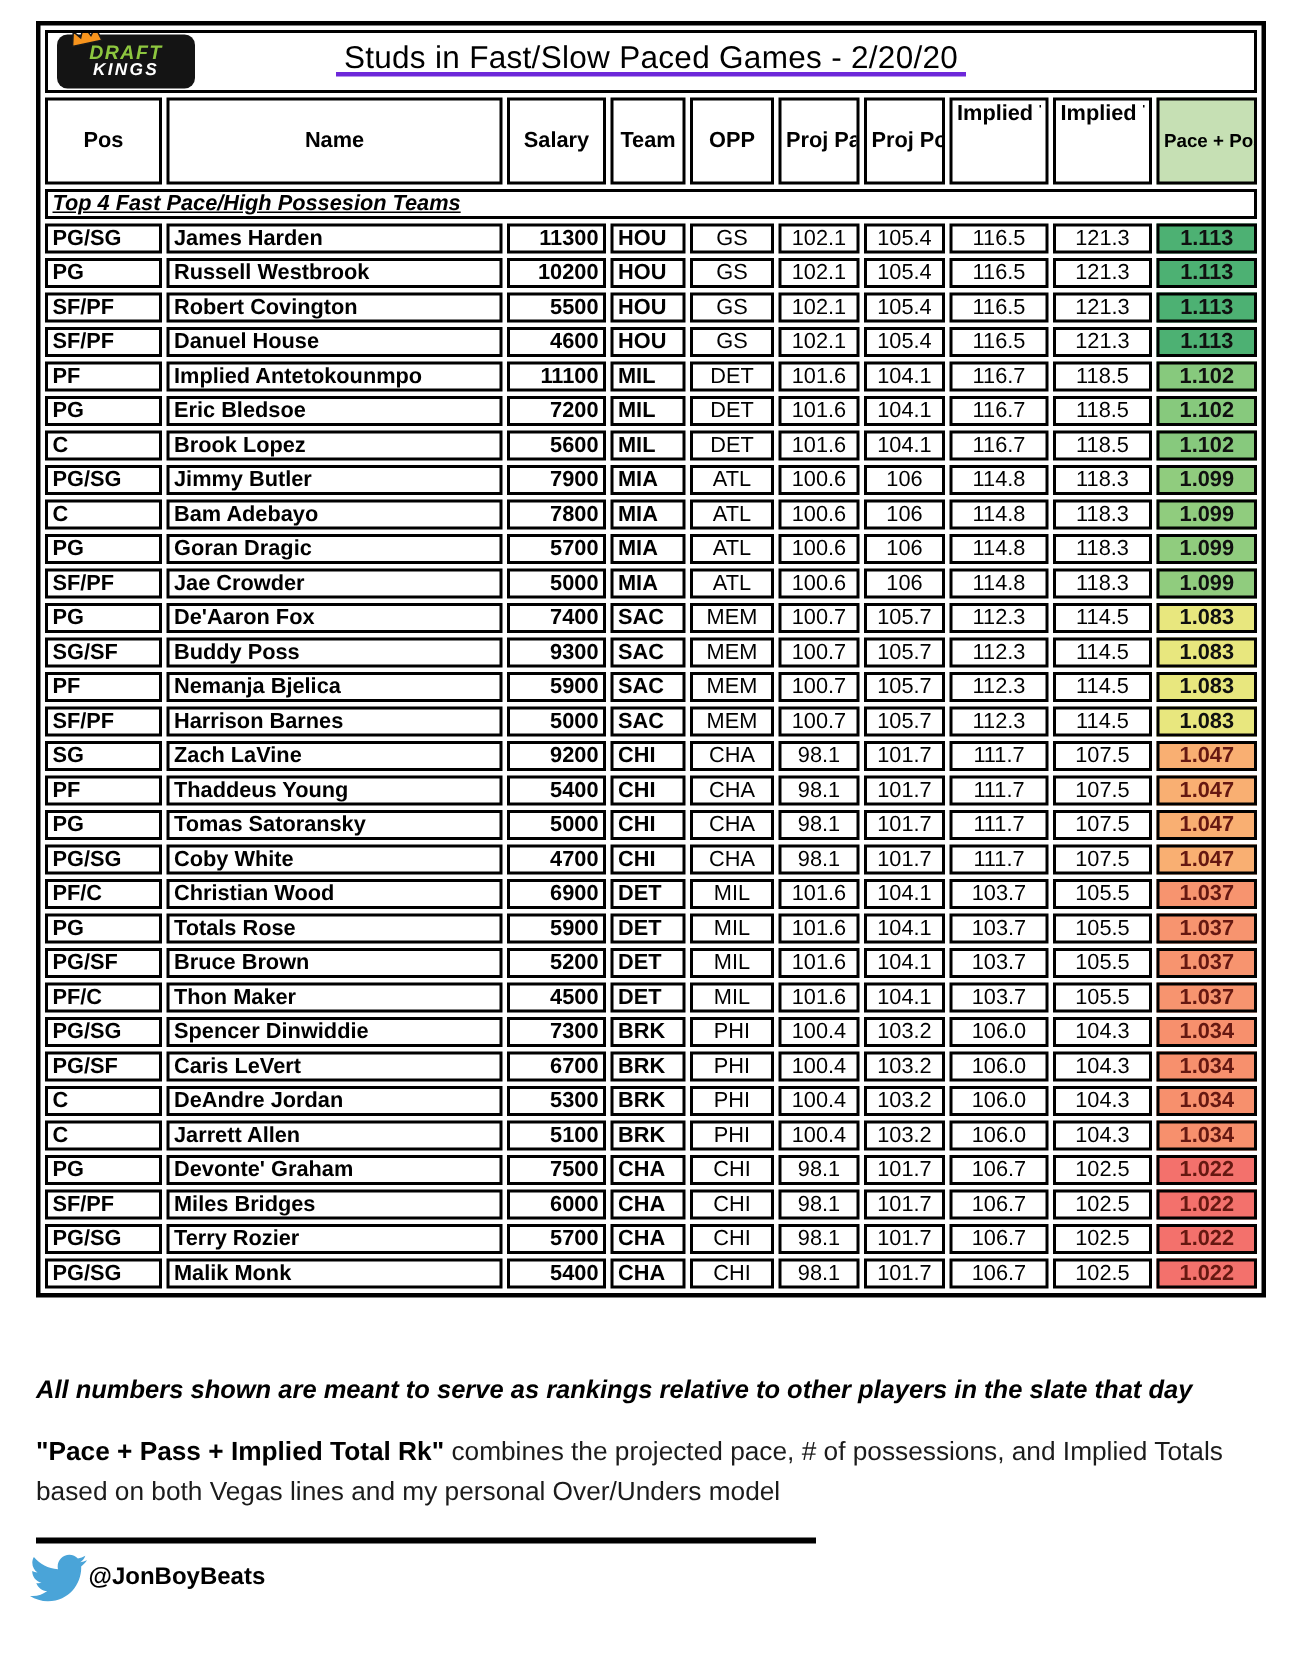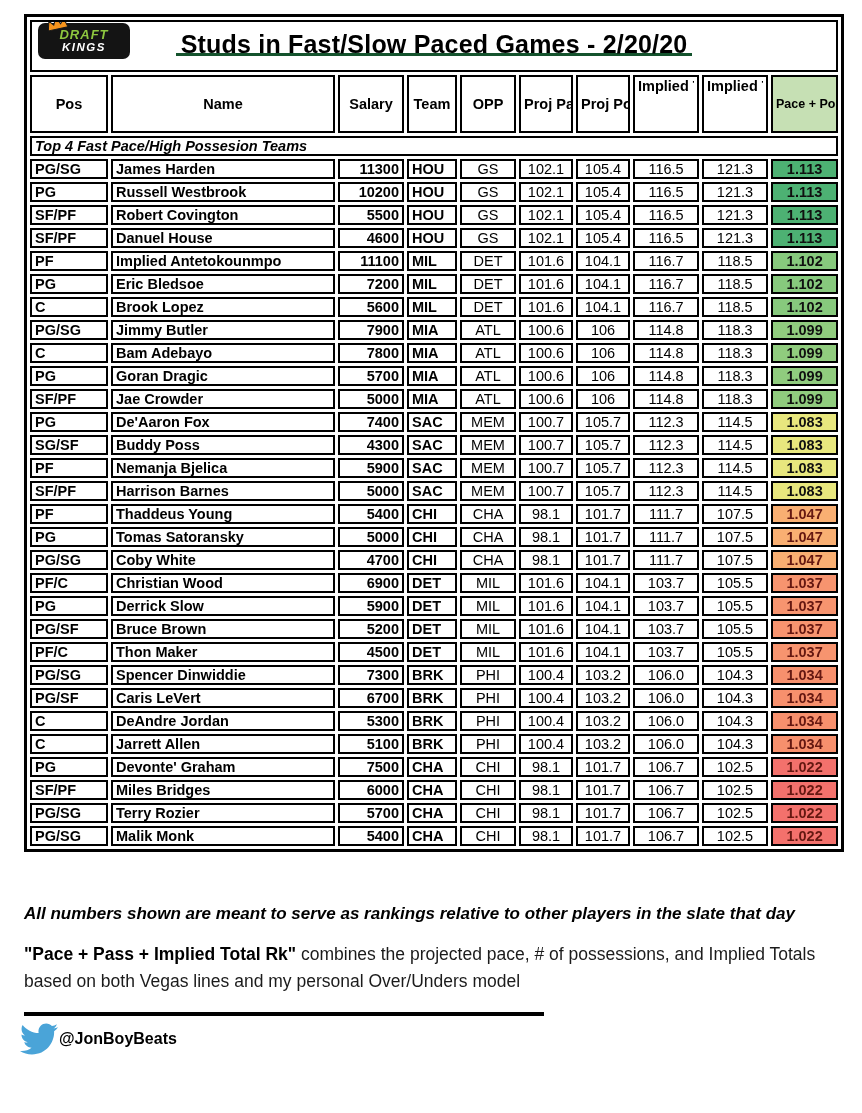"DRAFT" .title-wrap { height: 48px -> 38px }
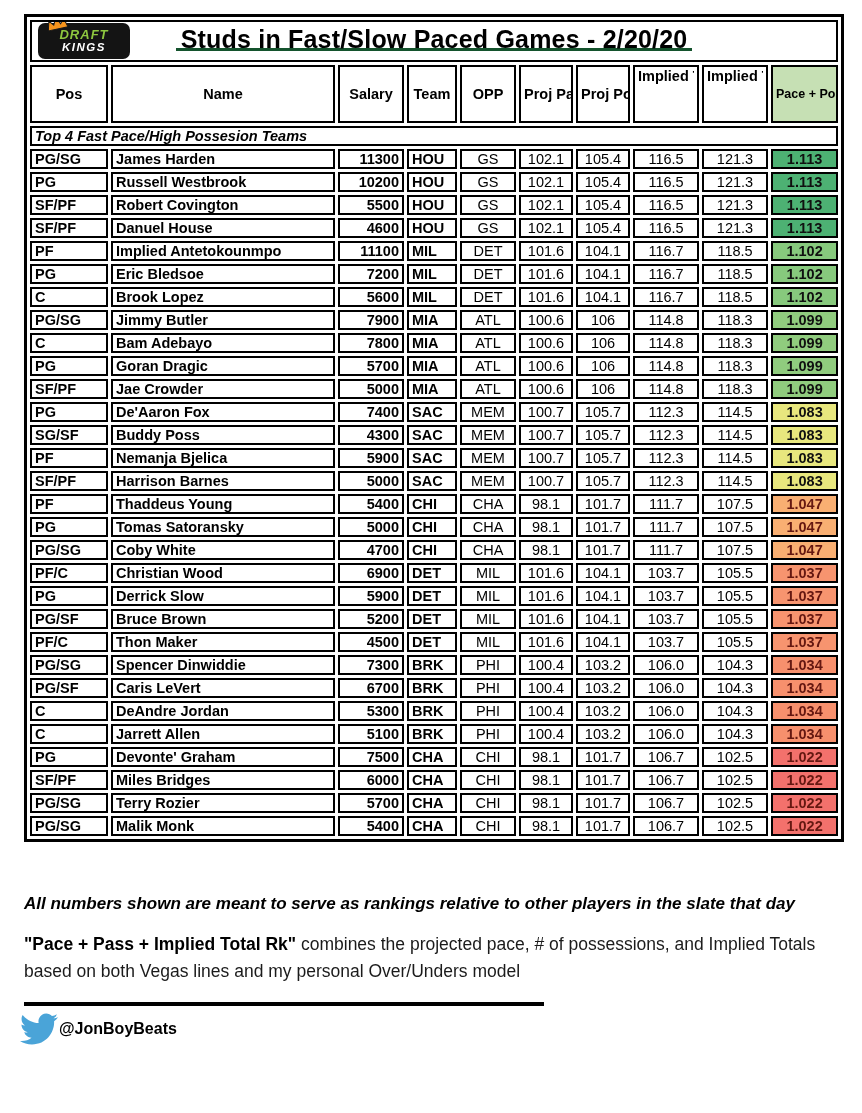"Studs in Fast/Slow Paced Games" .page-title { border-bottom: 3px solid #14532d -> 3px solid #6d28d9; font-size: 25px -> 21px; font-weight: bold -> normal }
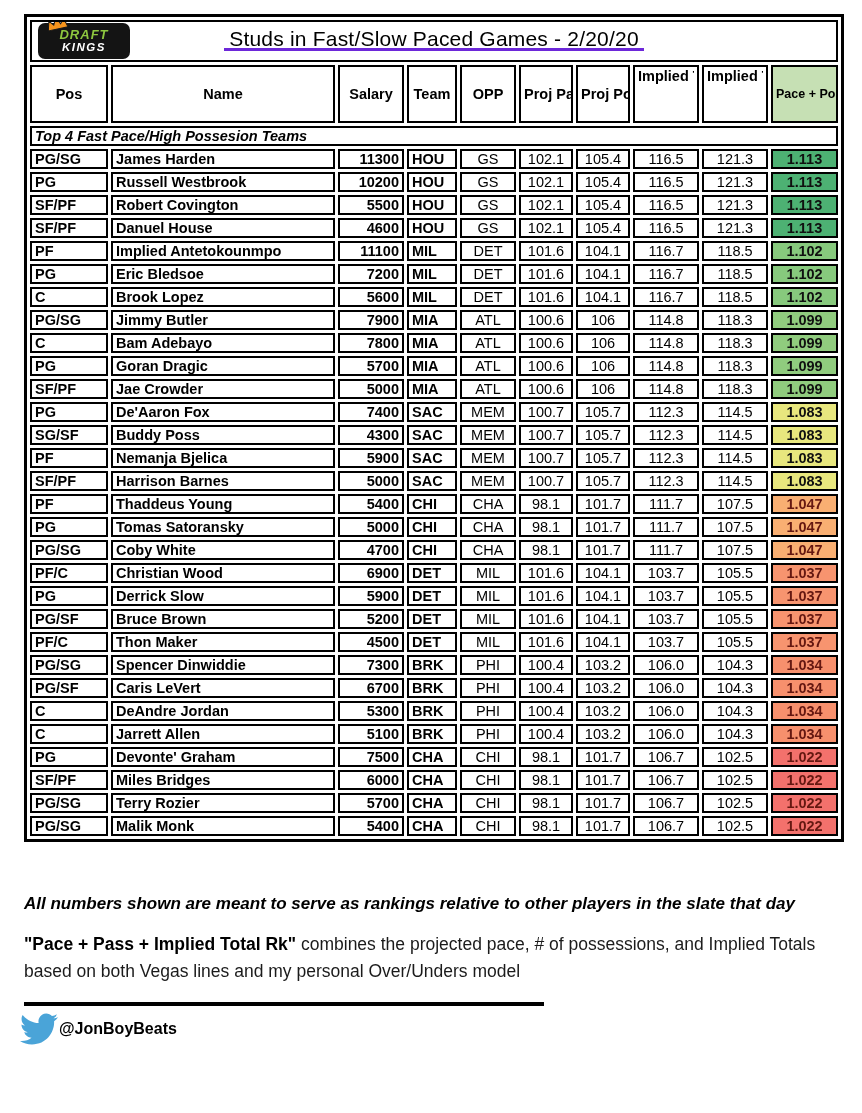"Top 4 Fast Pace/High Possesion" td.section { text-decoration: none -> underline }
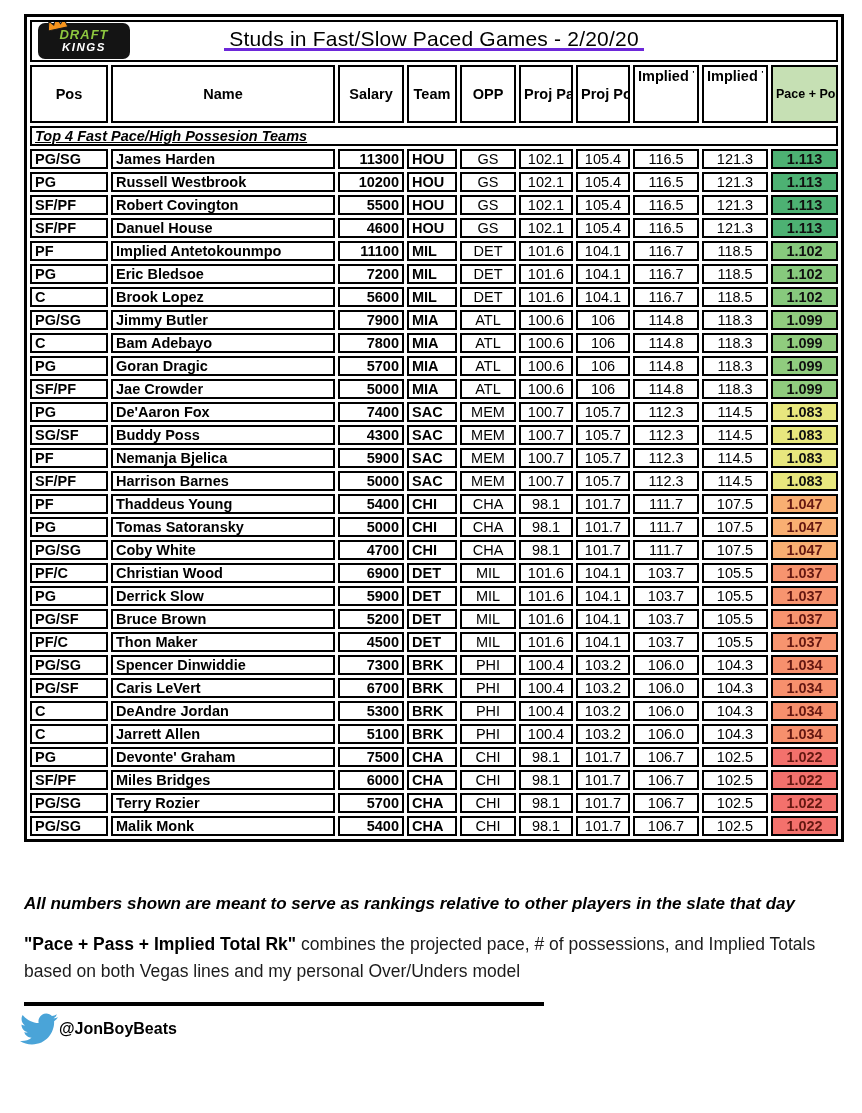"4300" td.c-salary { text: 4300 -> 9300 }
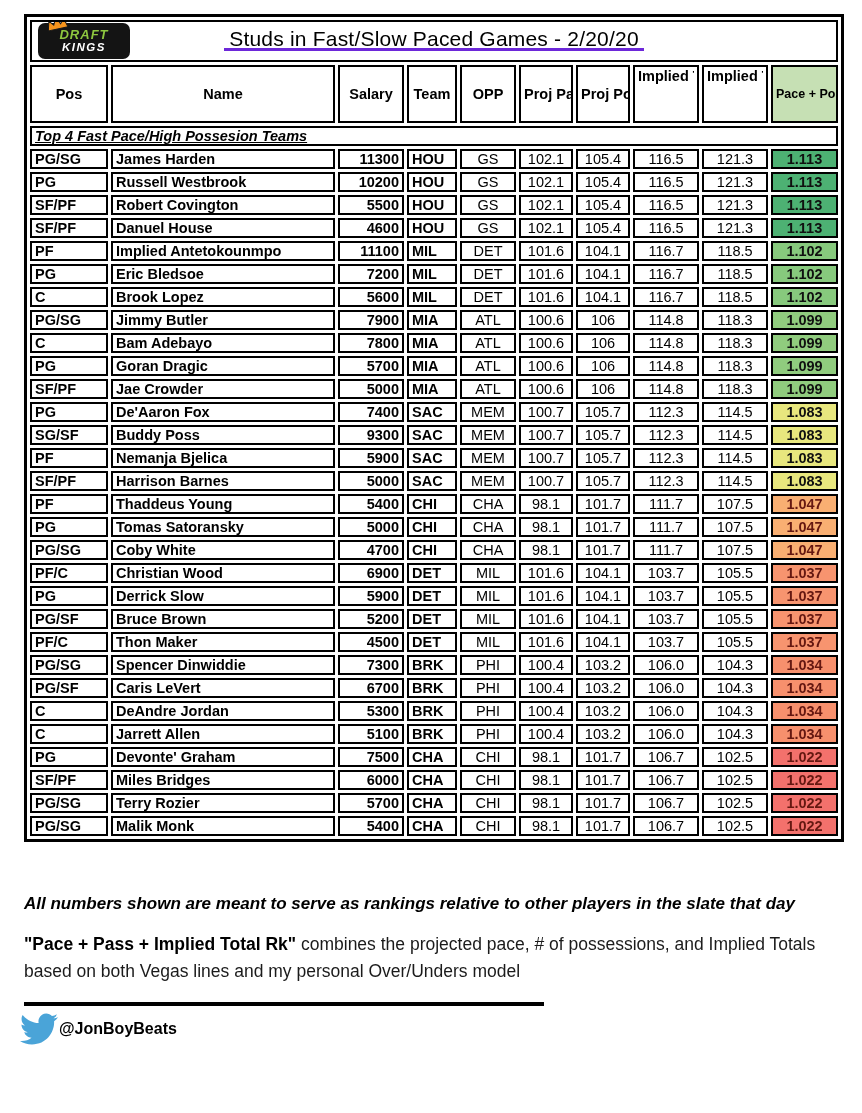"SG" tr { html: none -> <tr> <td>SG</td> <td>Zach LaVine</td> <td>9200</td> <td>CHI</td> <td>CHA</td> <td>98.1</td> <td>101.7</td> <td>111.7</td> <td>107.5</td> <td>1.047</td> </tr> }
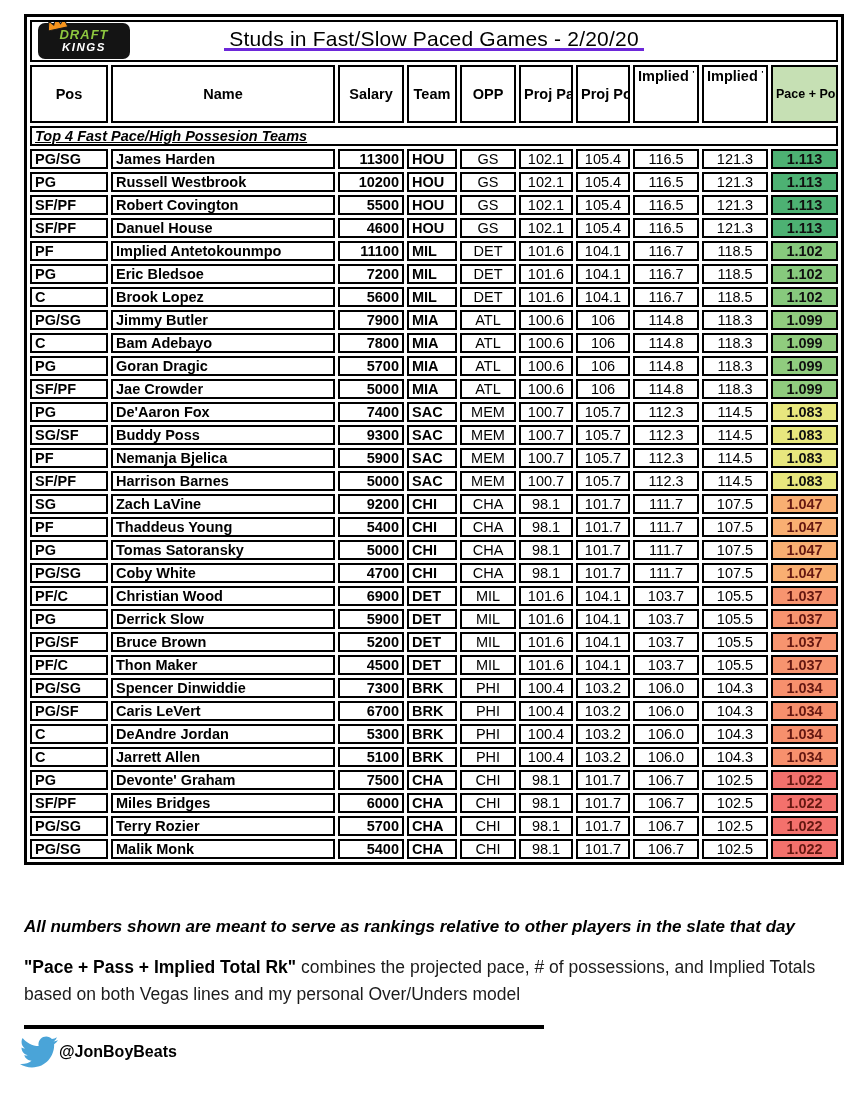"Derrick Slow" td.c-name { text: Derrick Slow -> Totals Rose }
